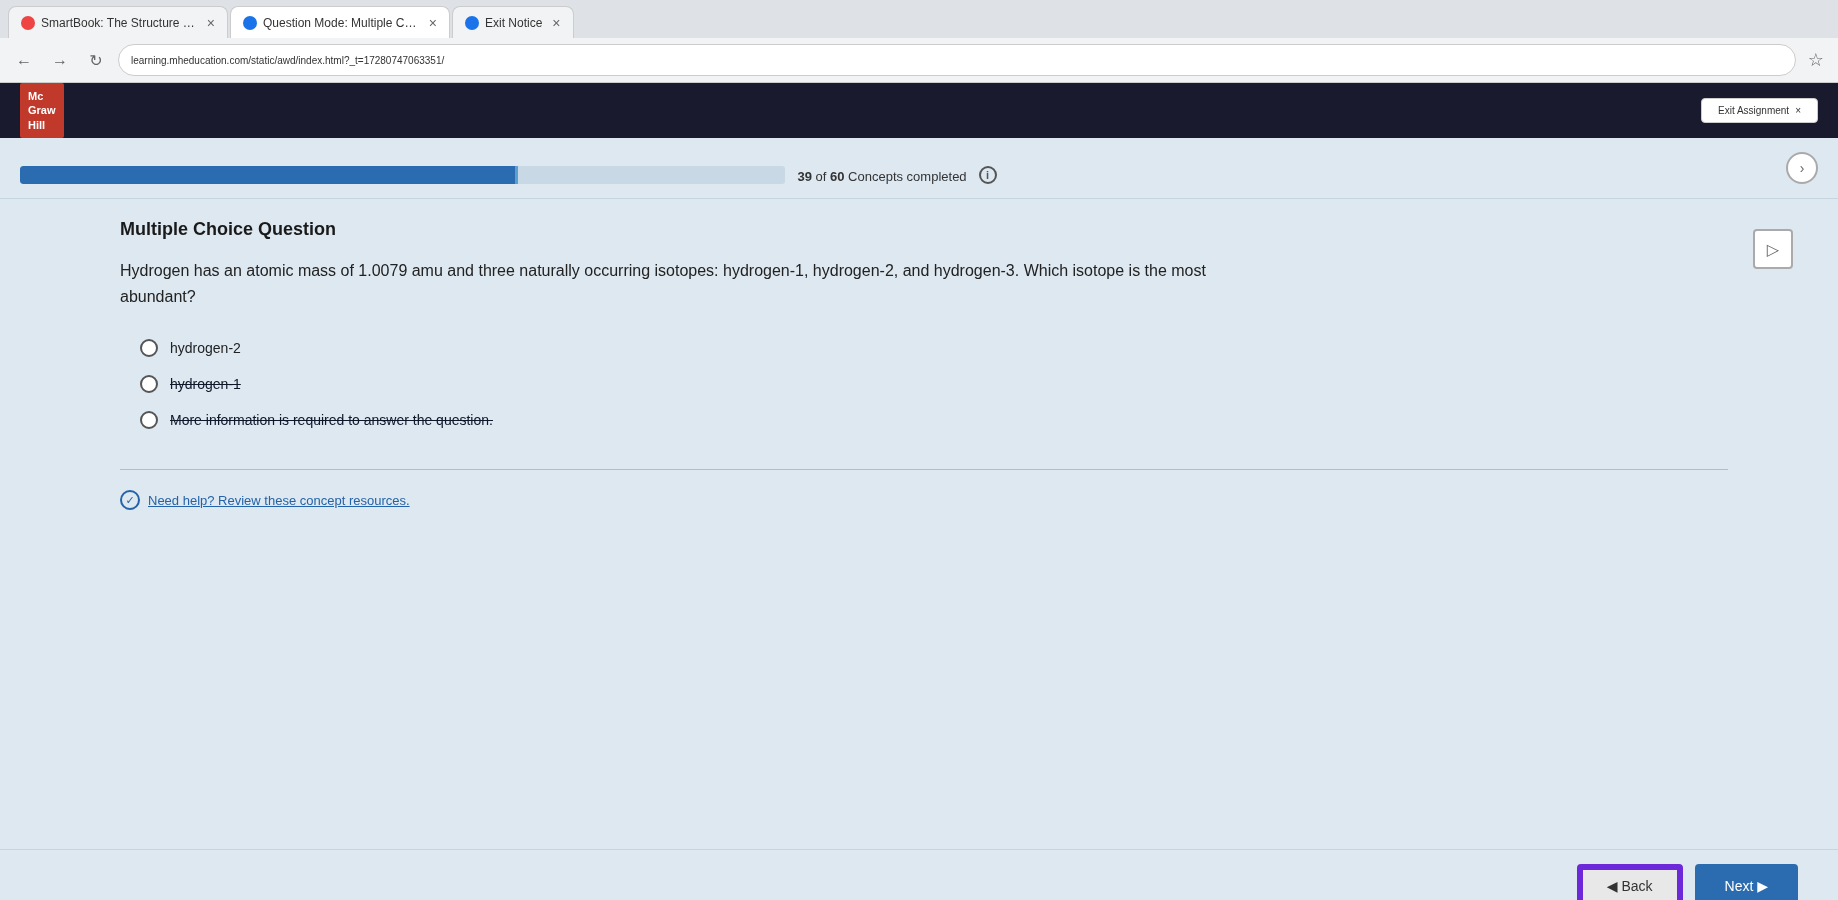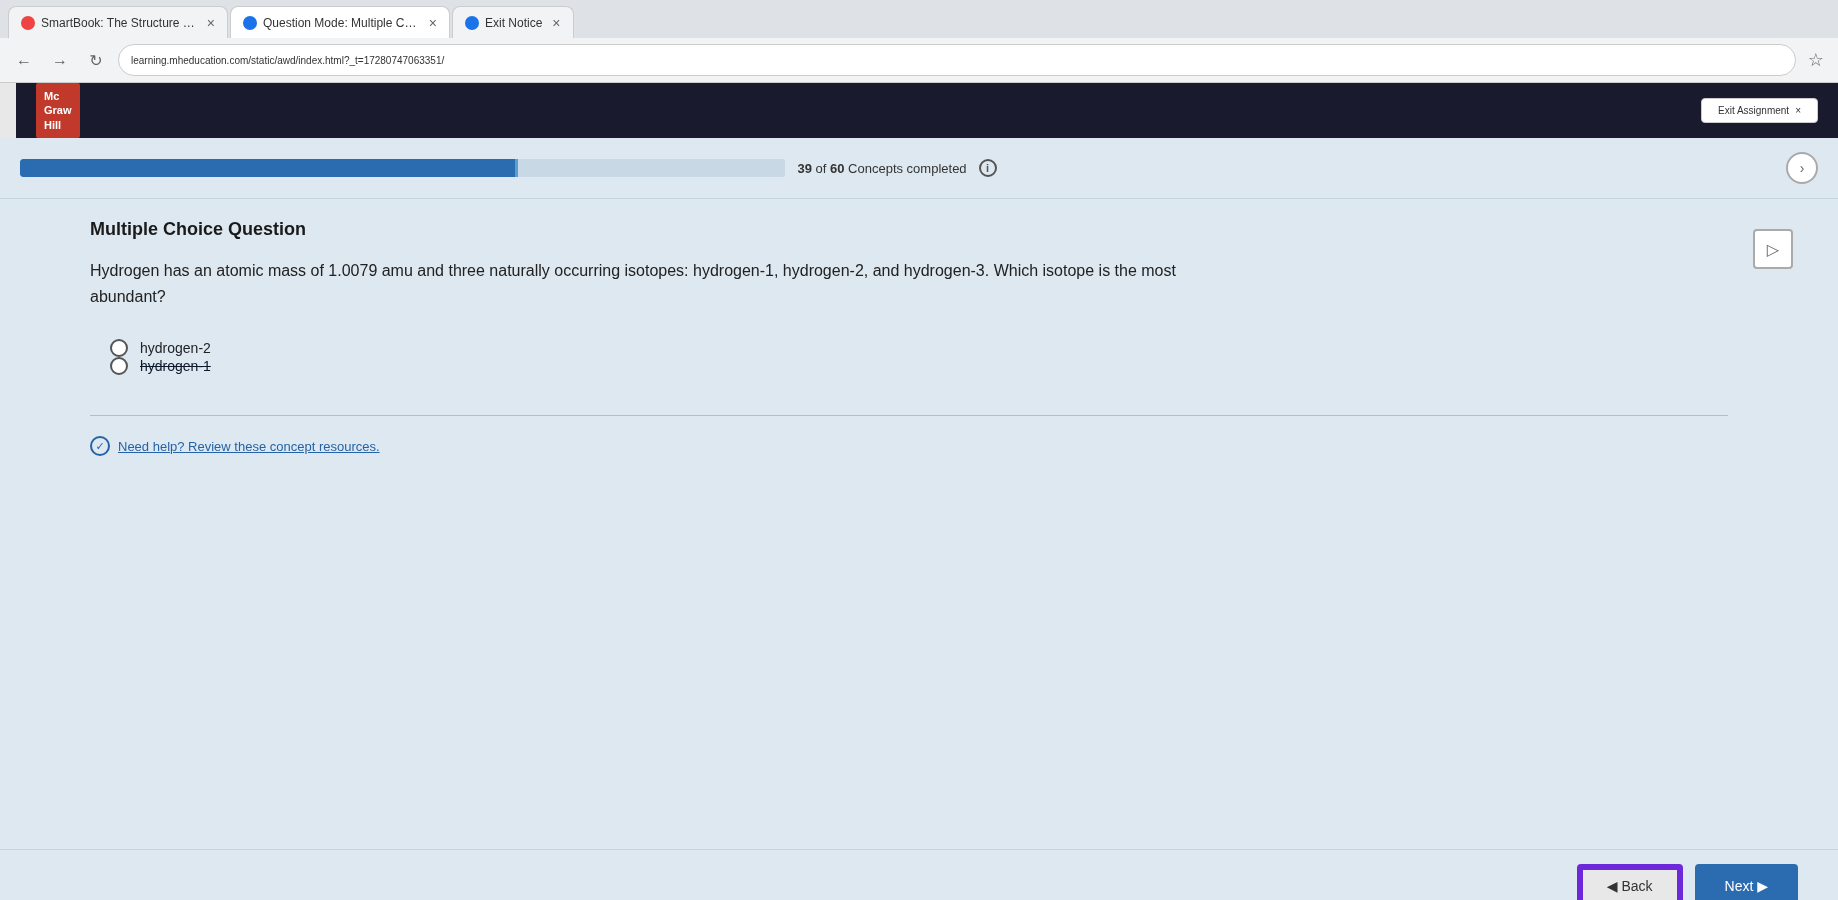"Mc" .app-header { margin-left: 16px -> none }
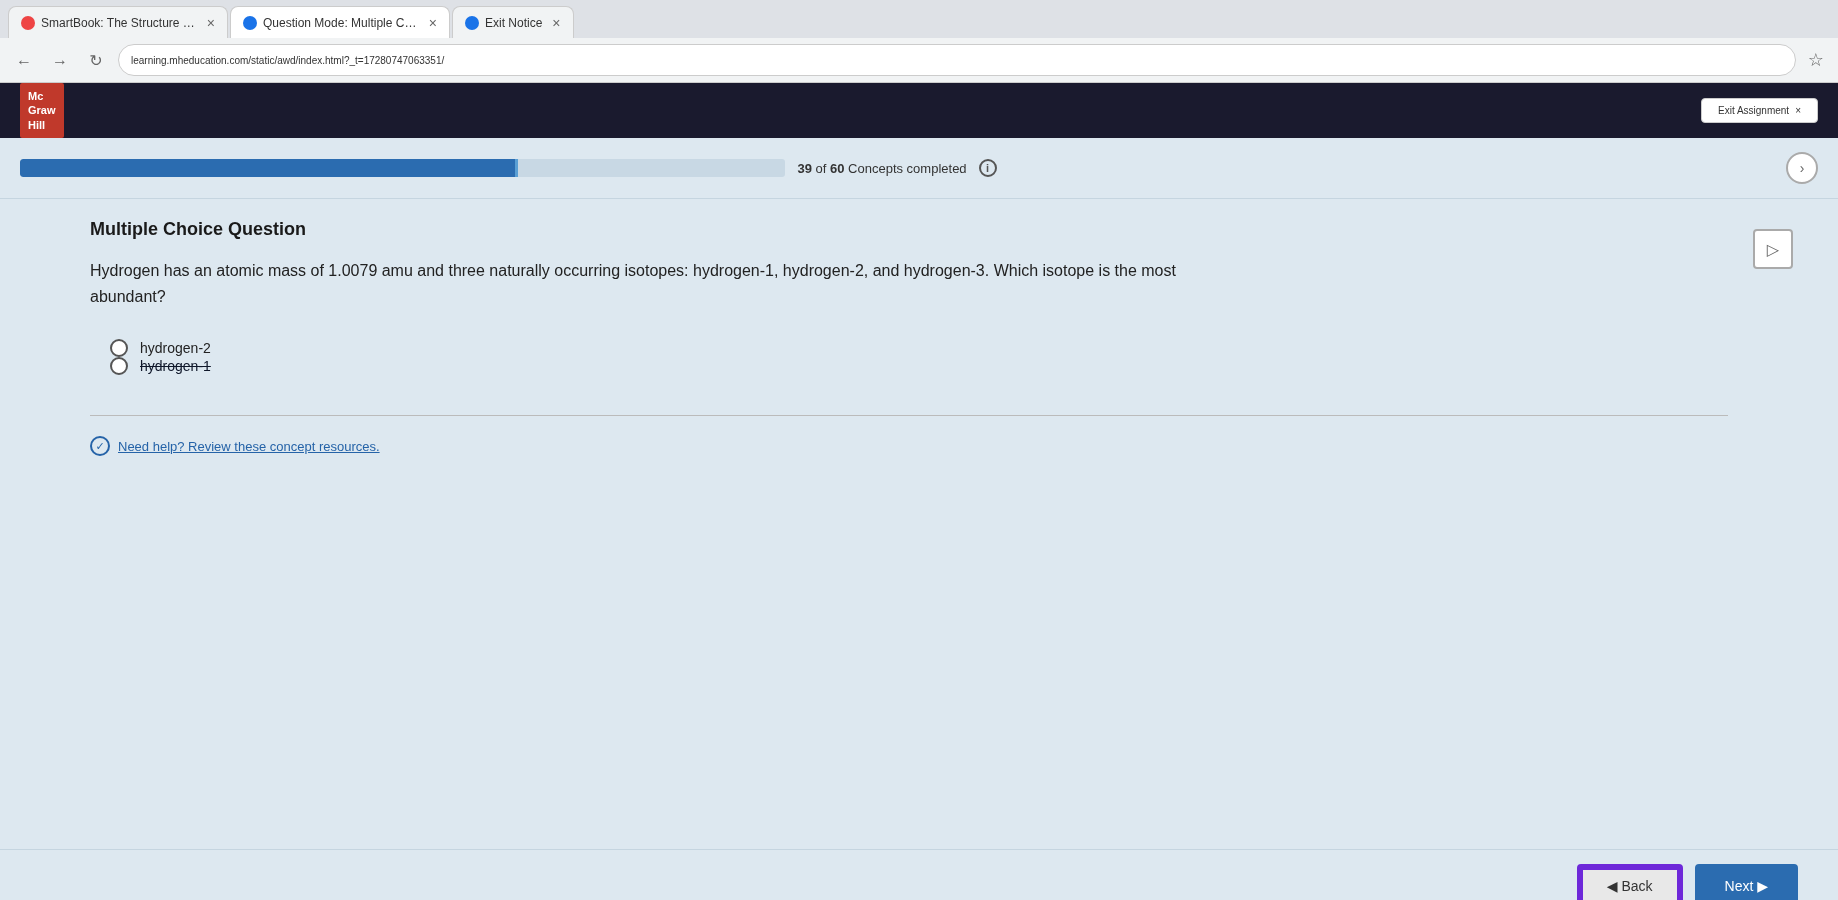"39 of 60 Concepts completed" .progress-area { align-items: center -> flex-end }
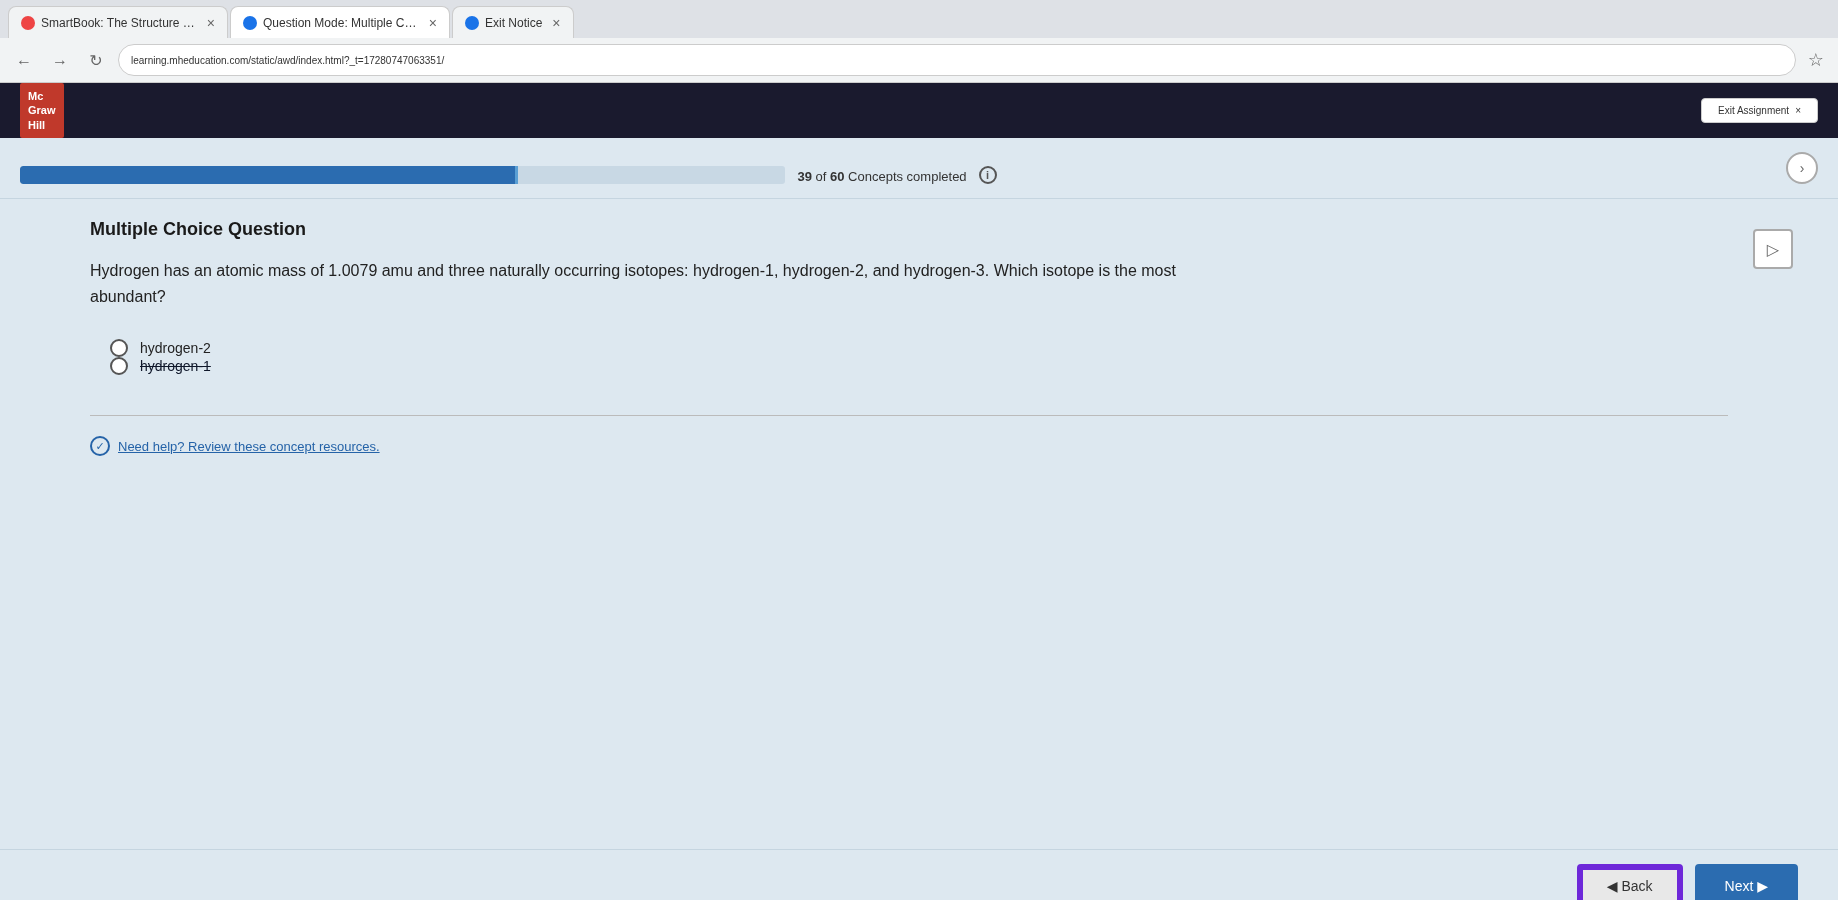"Multiple Choice Question" .main-content { padding: 20px 40px 20px 90px -> 20px 40px 20px 120px }
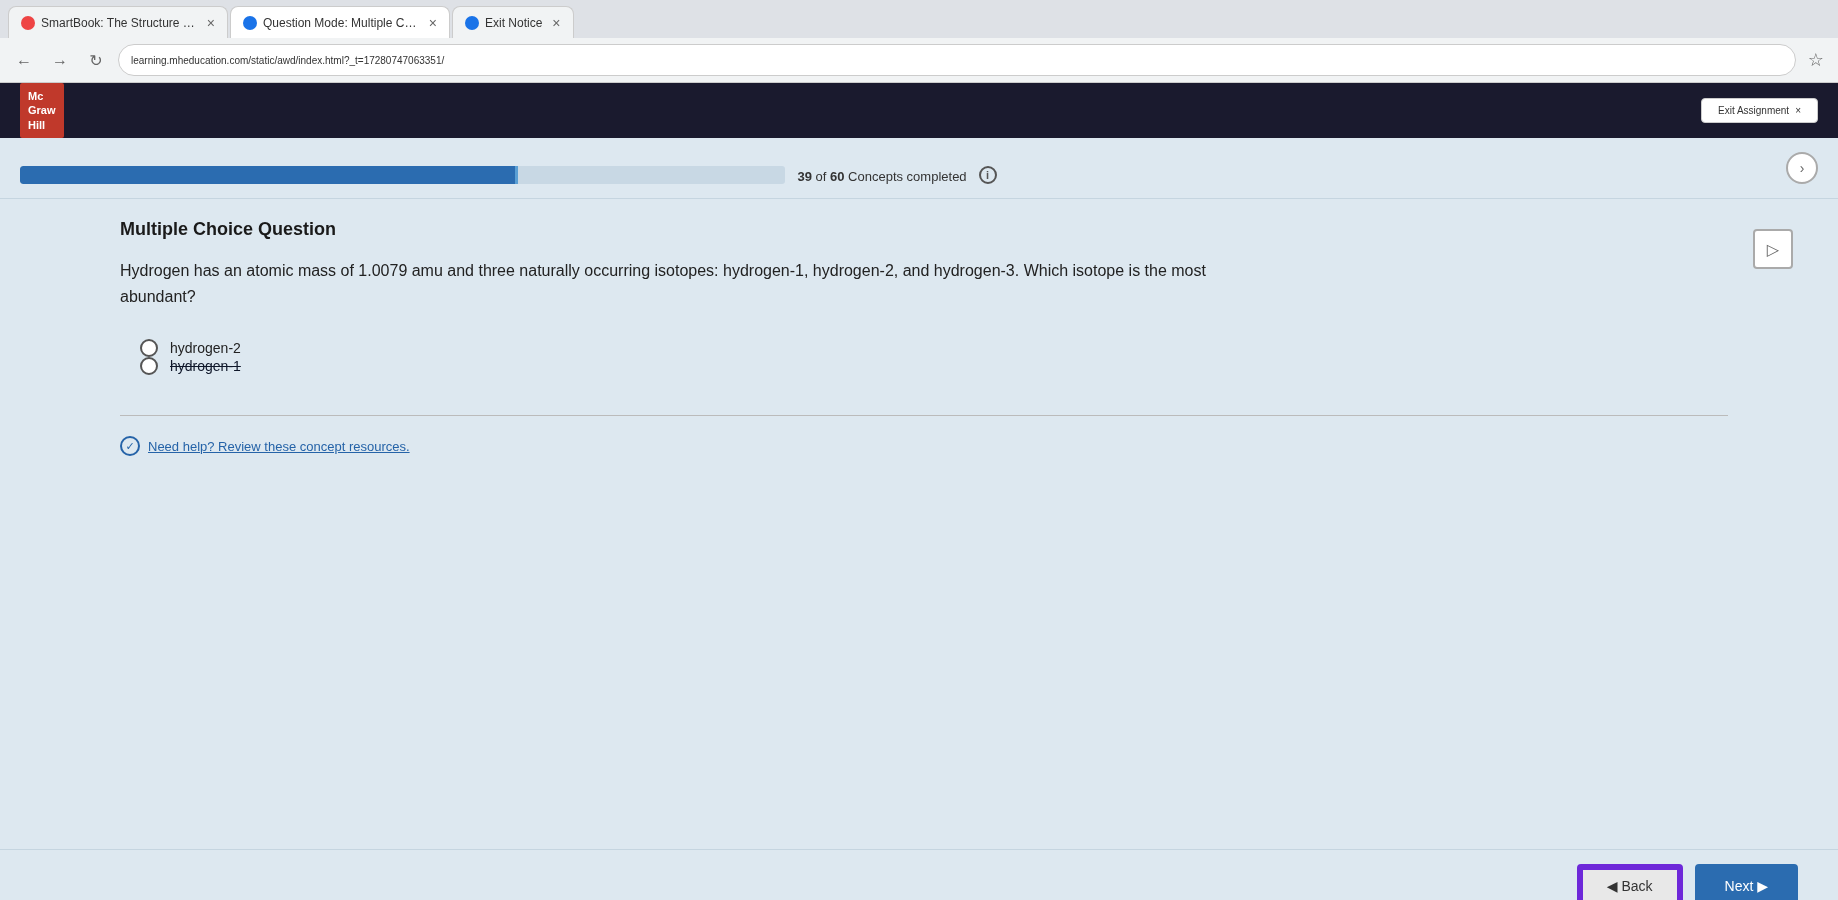"hydrogen-2" .options-list { gap: none -> 18px }
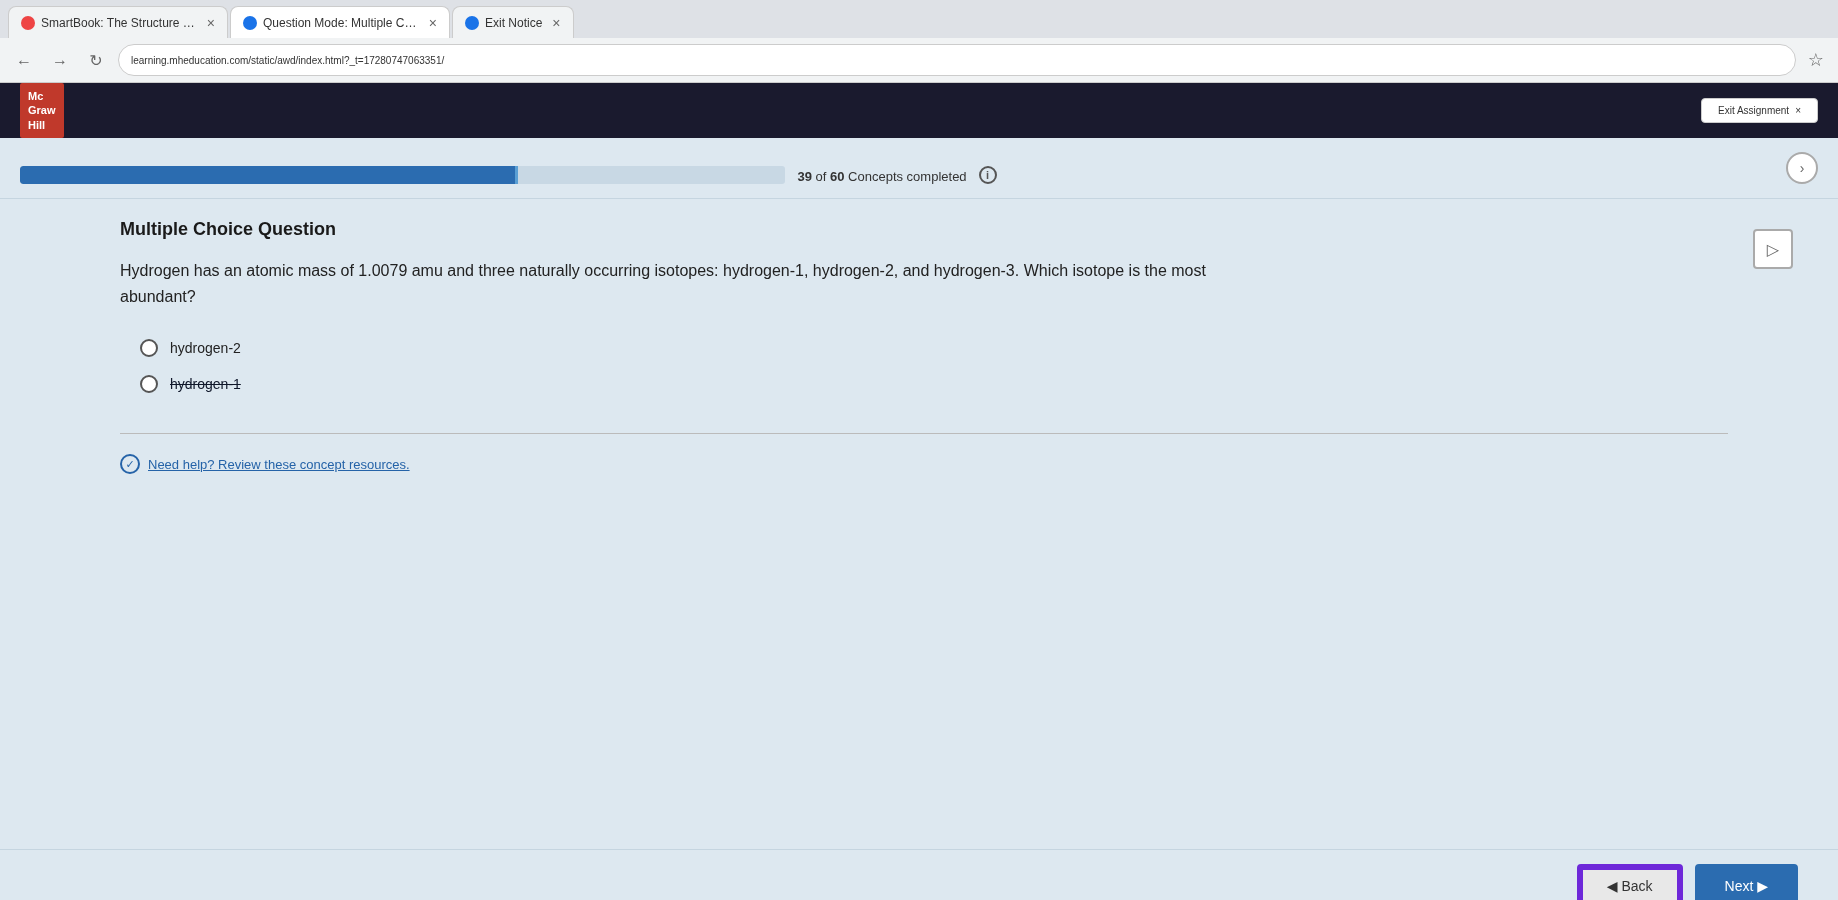"More information is required to" li.option-item { html: none -> <li> <div></div> <span>More information is required to answer the question.</span> </li> }
